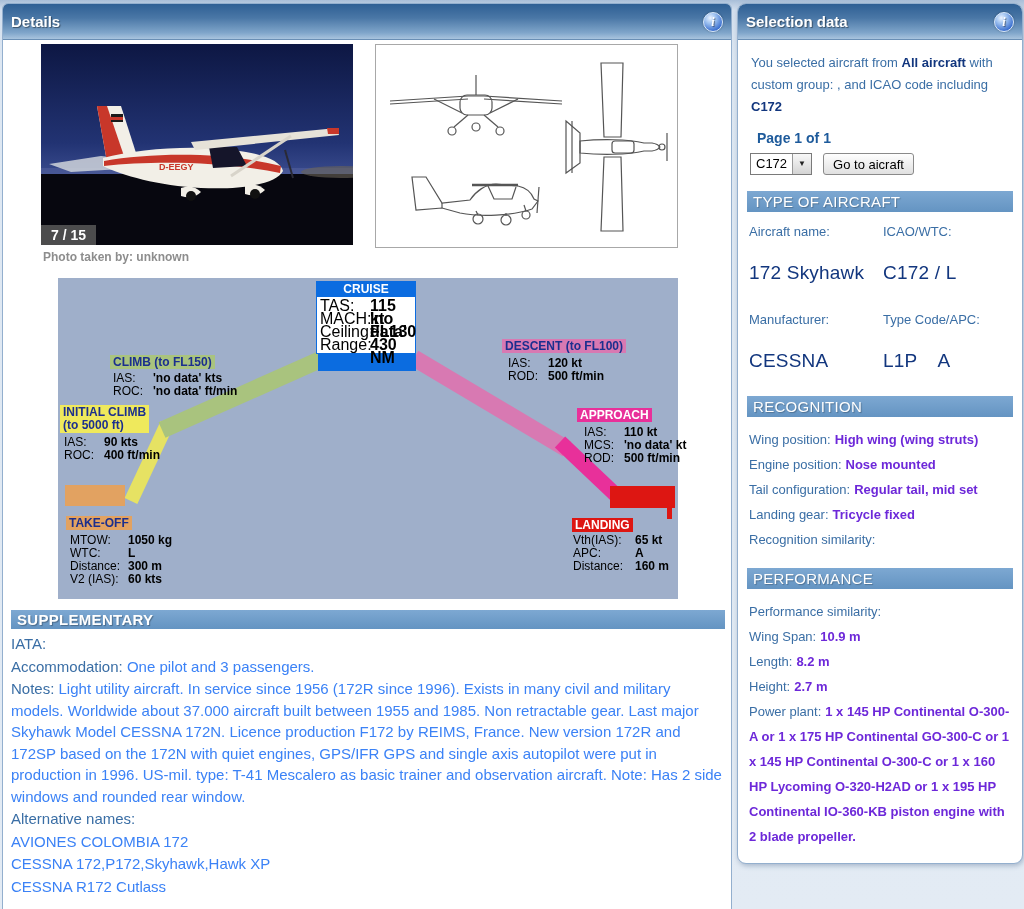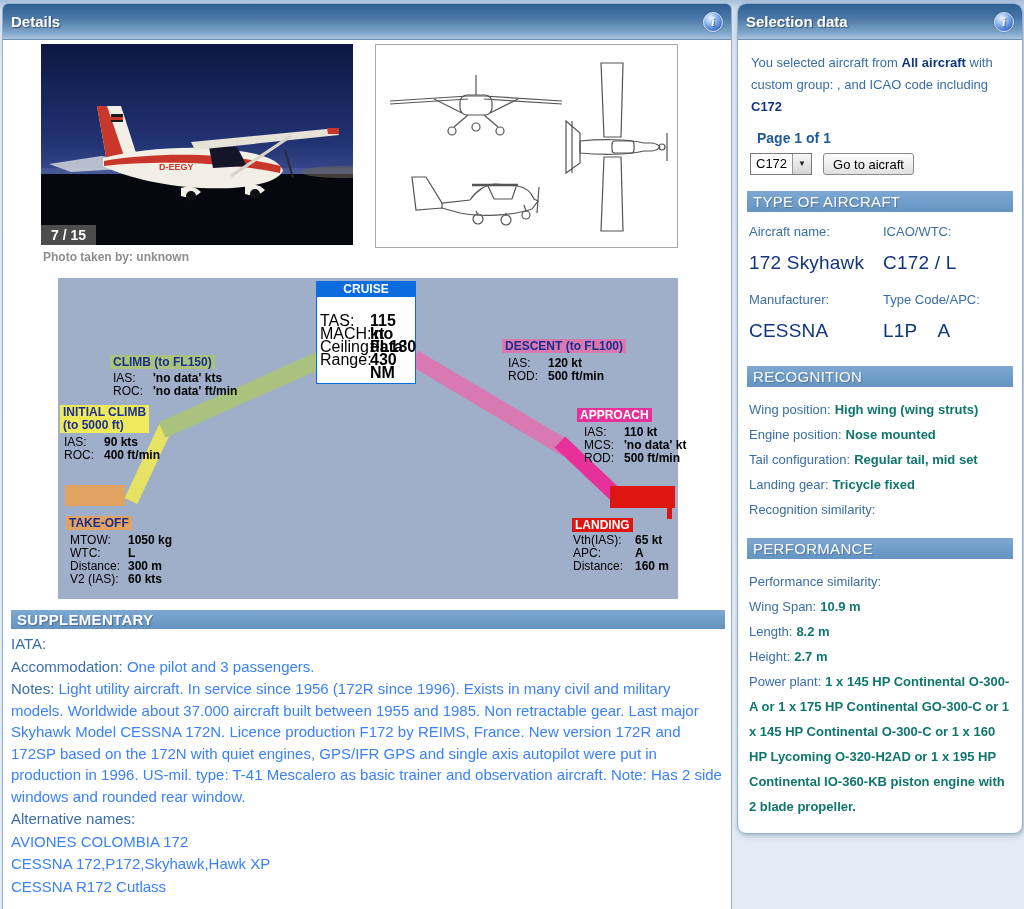"Aircraft name:" .toa-grid { row-gap: 8px -> 18px }
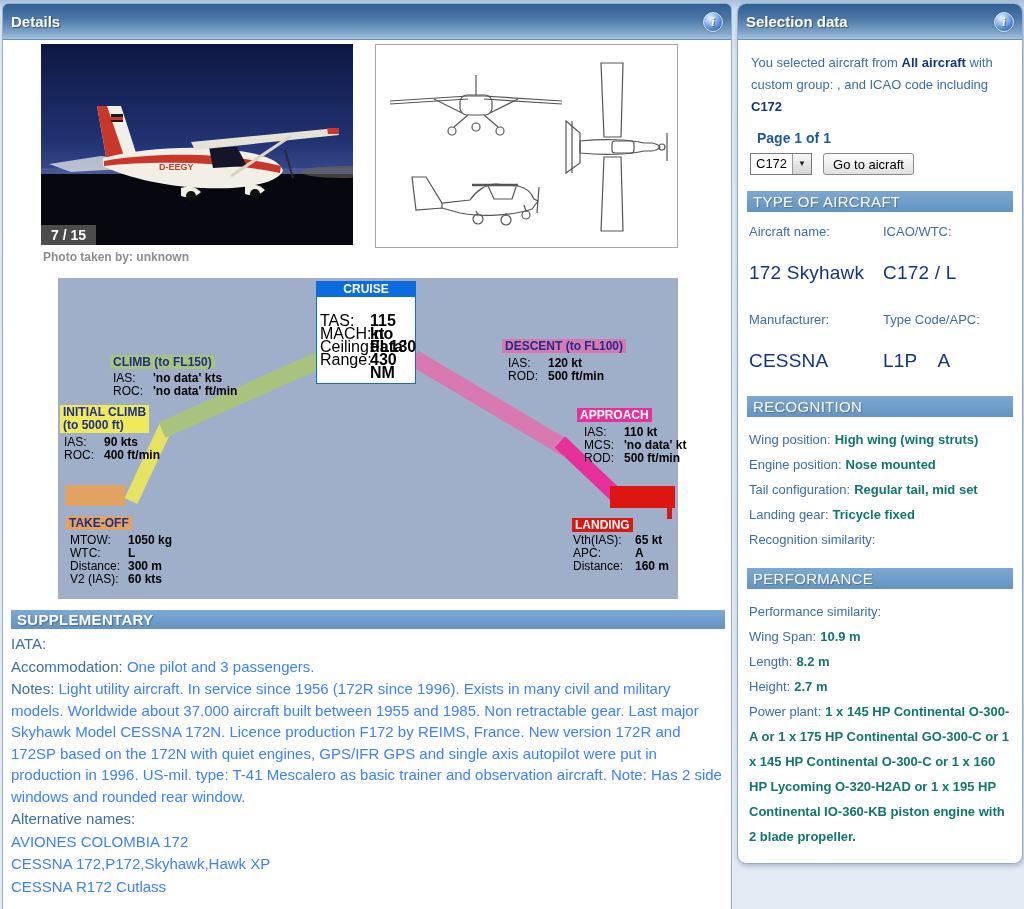"TAS:" .cruise-body { padding: 17px 3px -> 2px 3px }
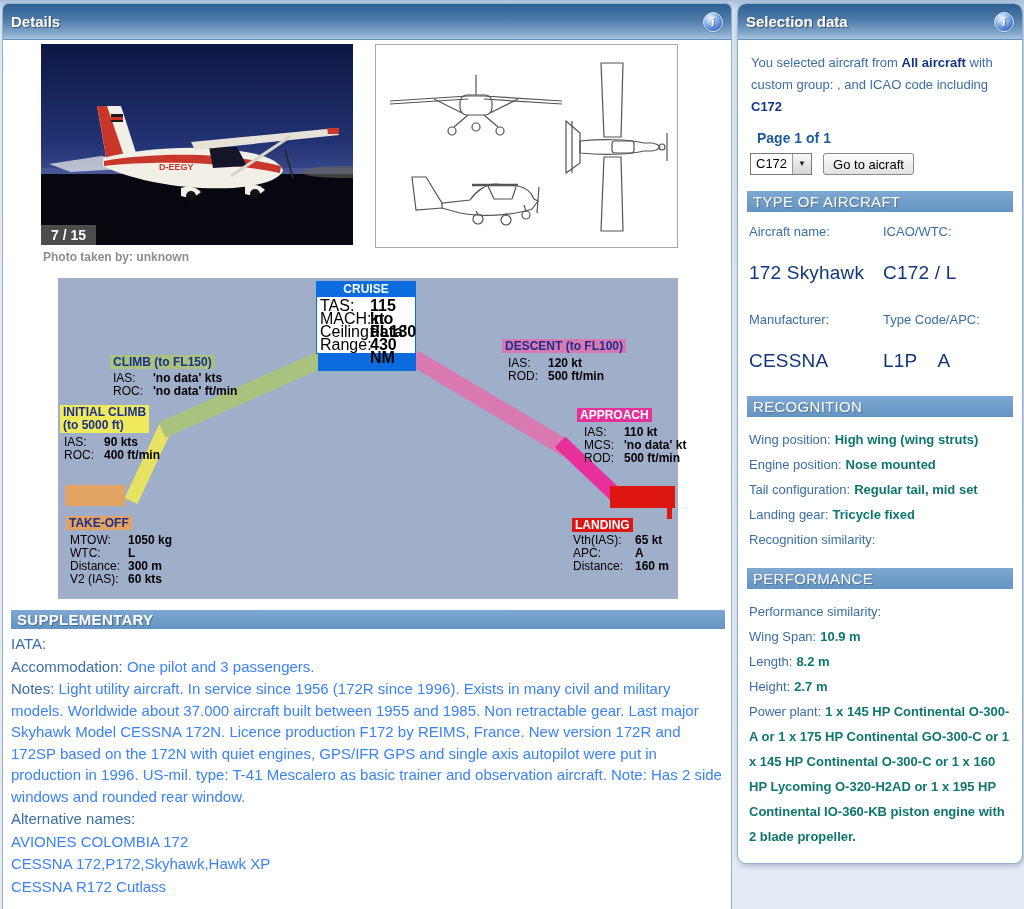"High wing (wing struts)" .kv .kvv { color: #0f766e -> #6d28d9 }
